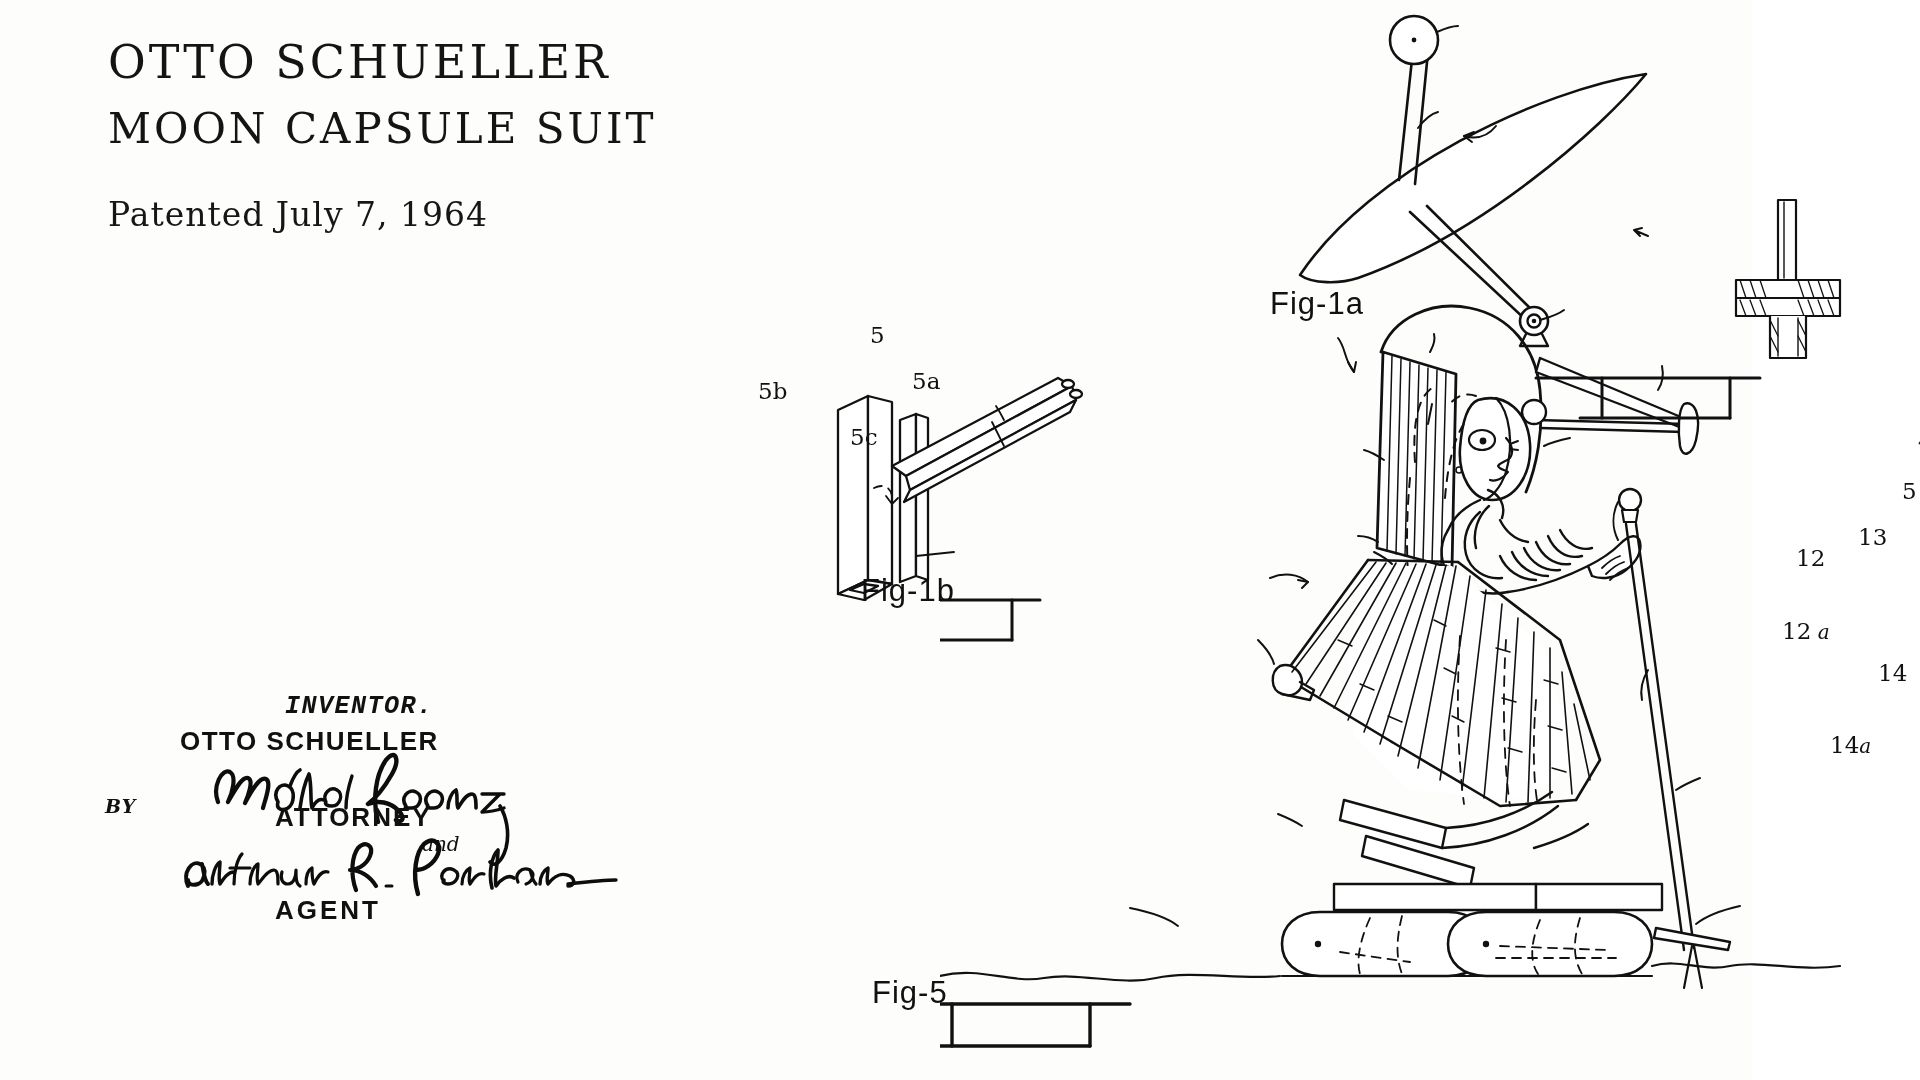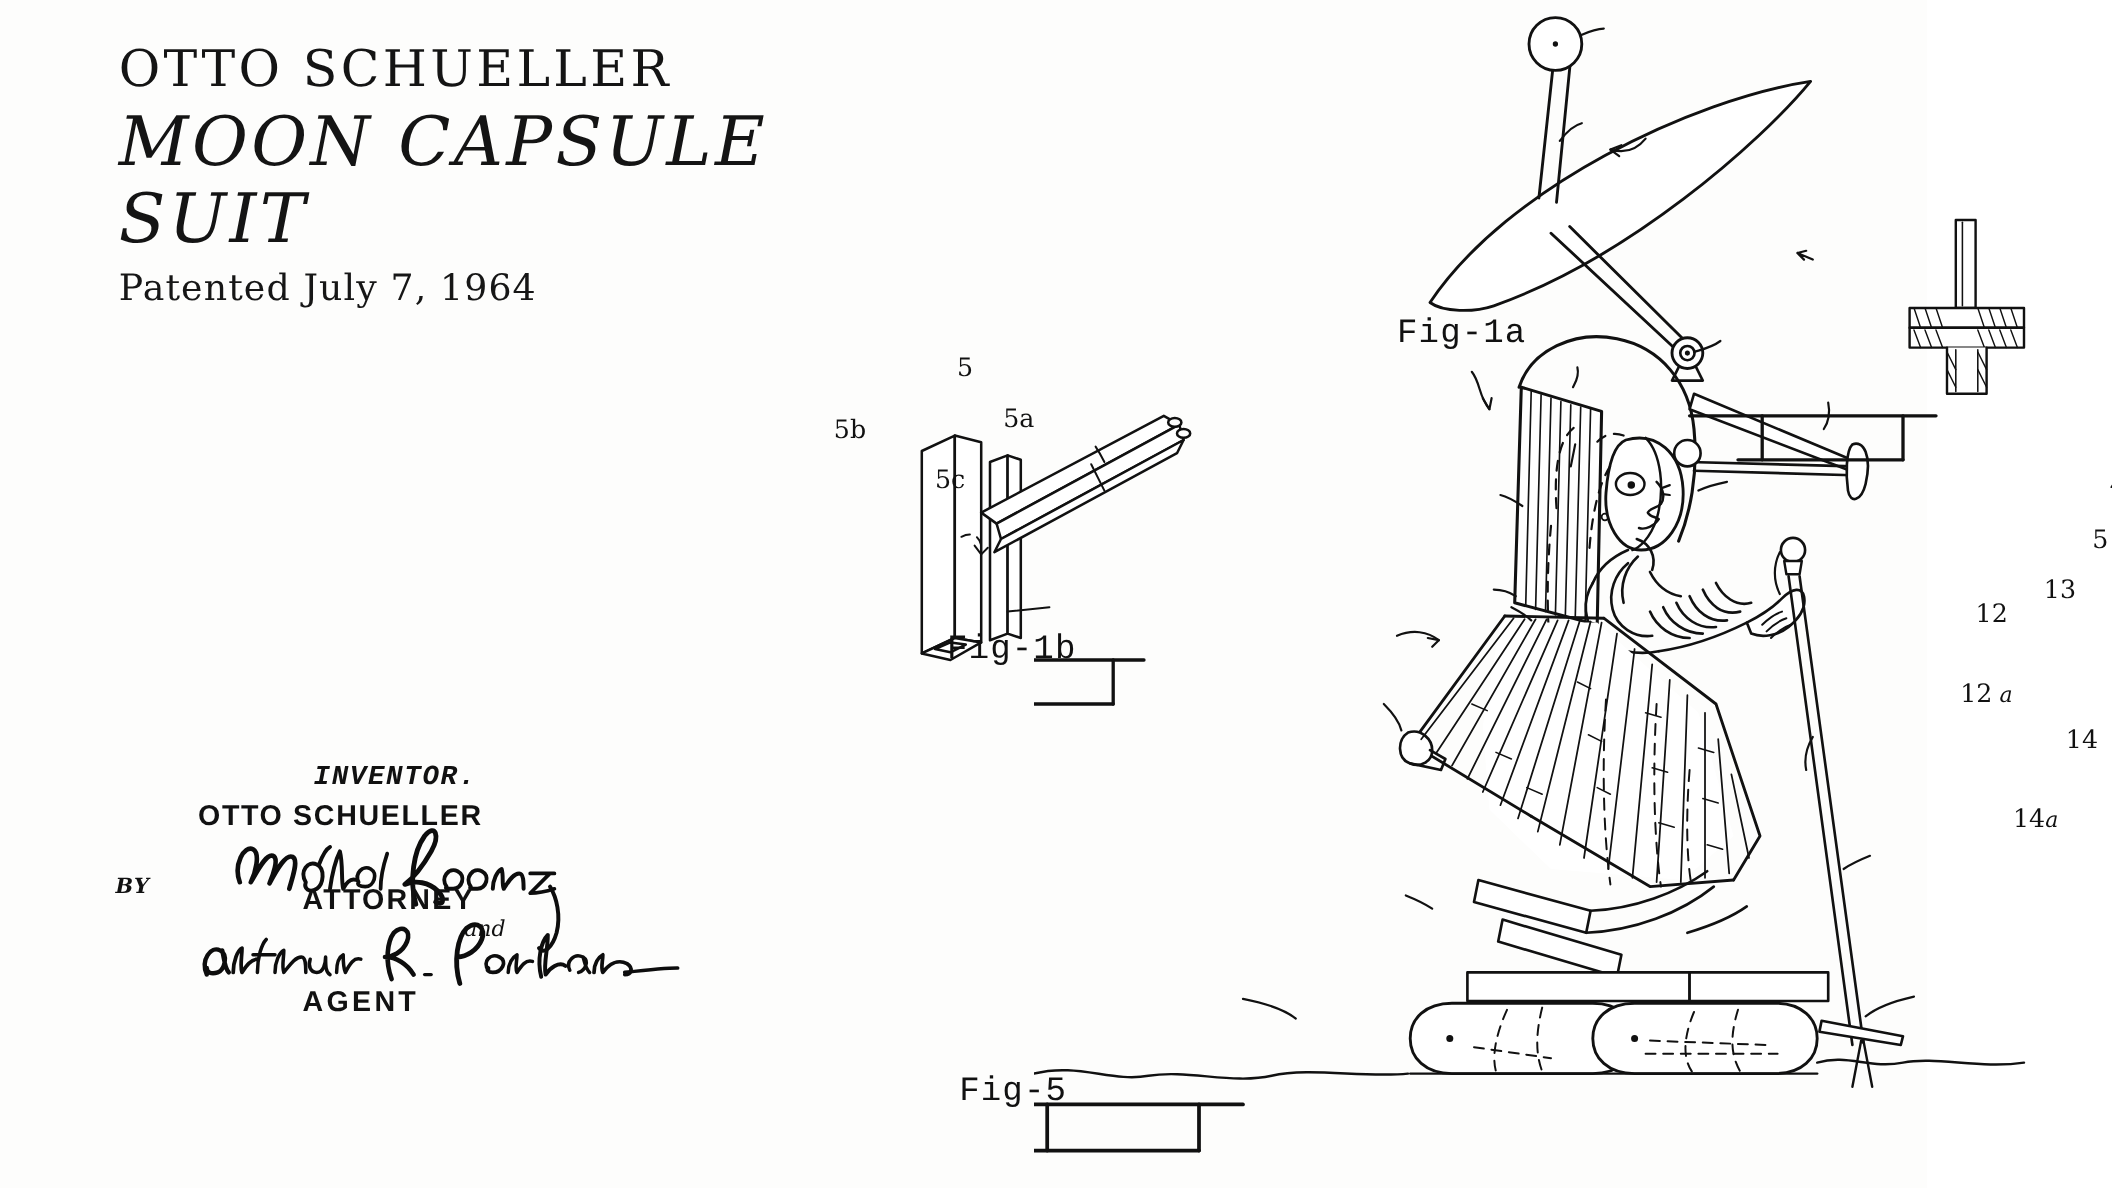"MOON CAPSULE SUIT" .title-2 { font-size: 62px -> 42px; font-style: italic -> none }
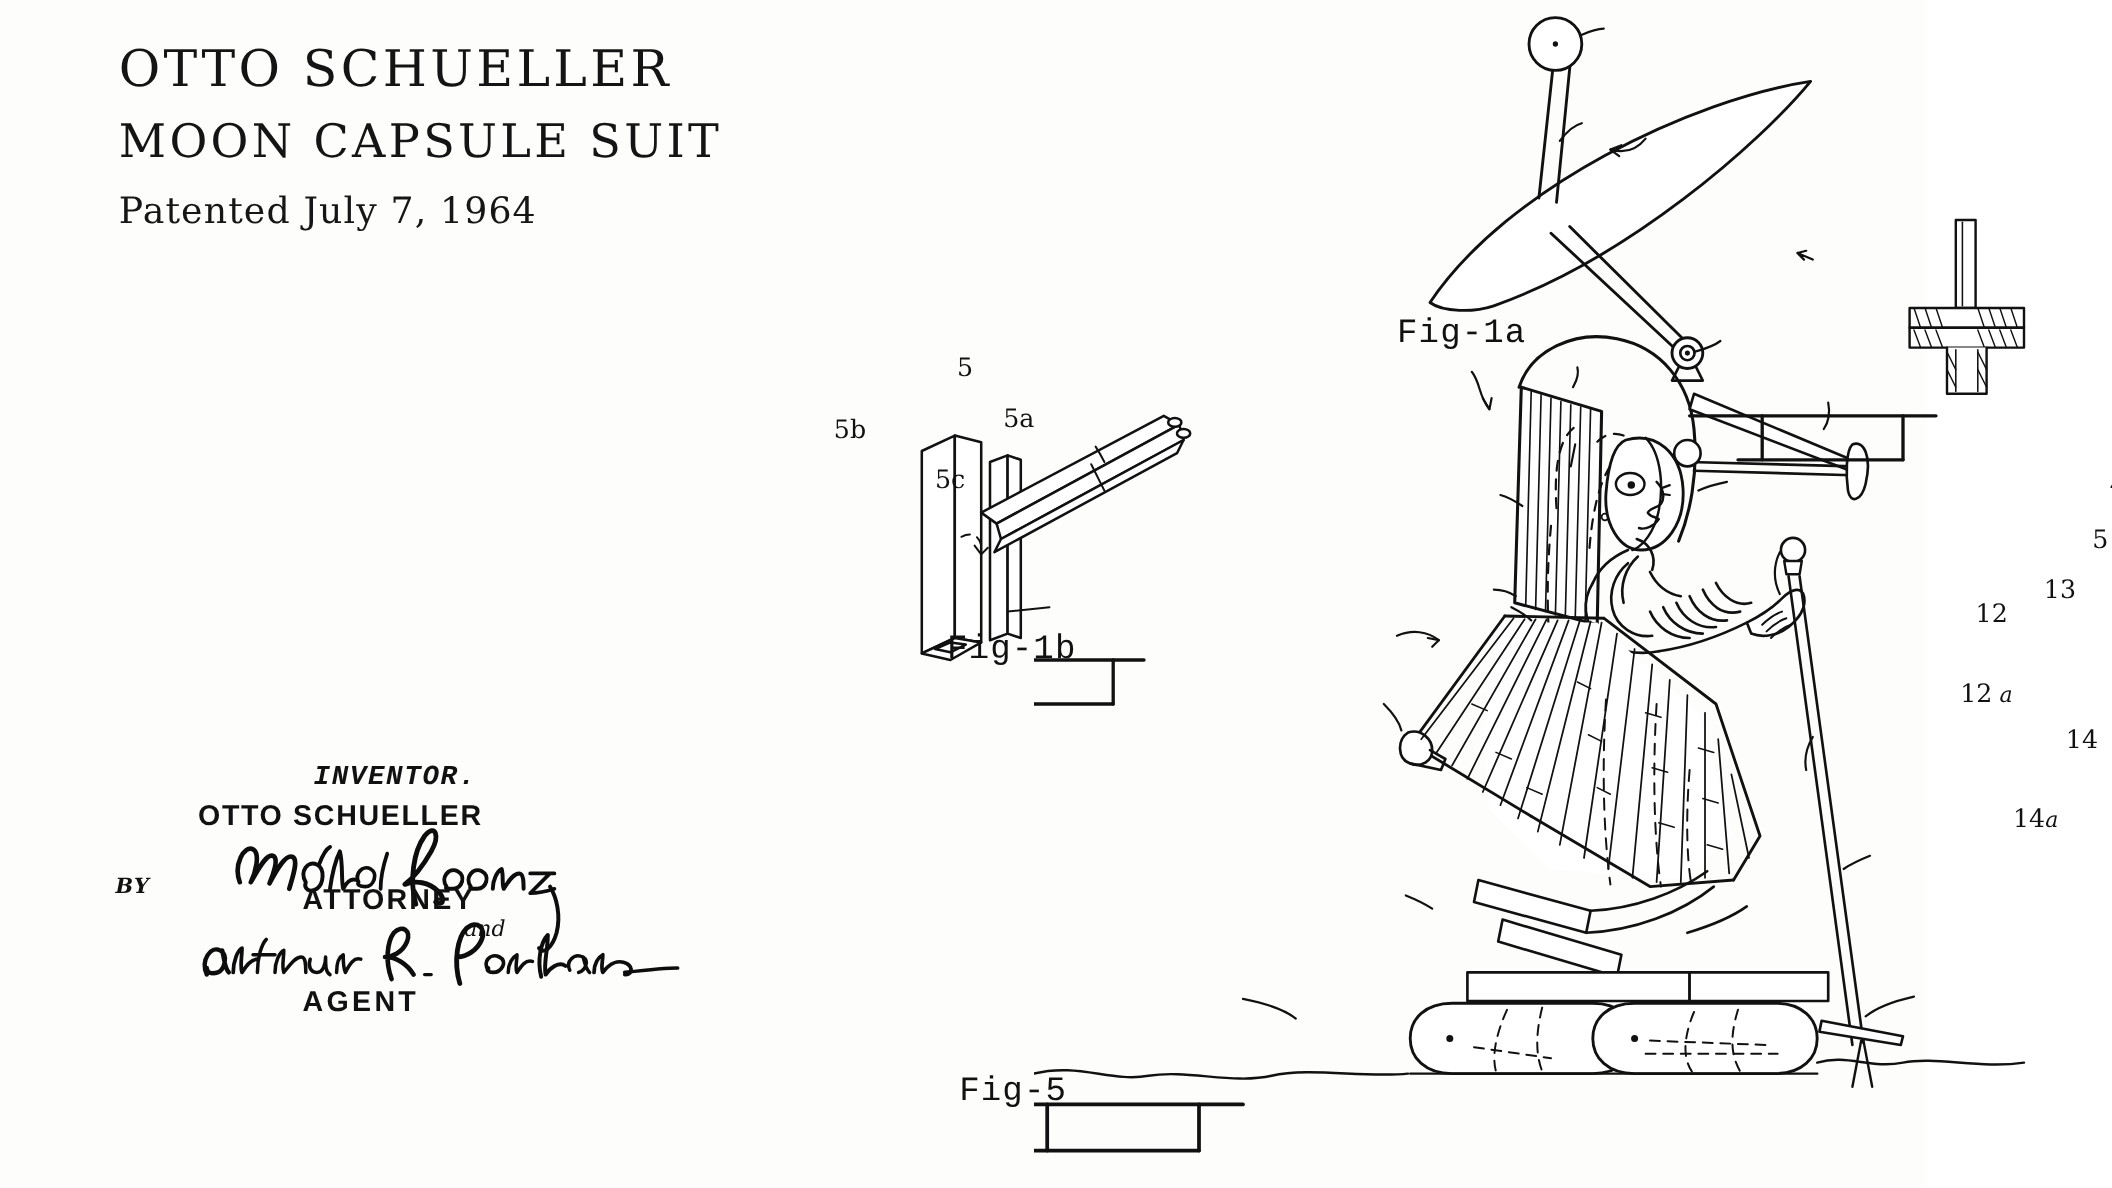"Patented July 7, 1964" .sub-line { margin-top: none -> 23px }
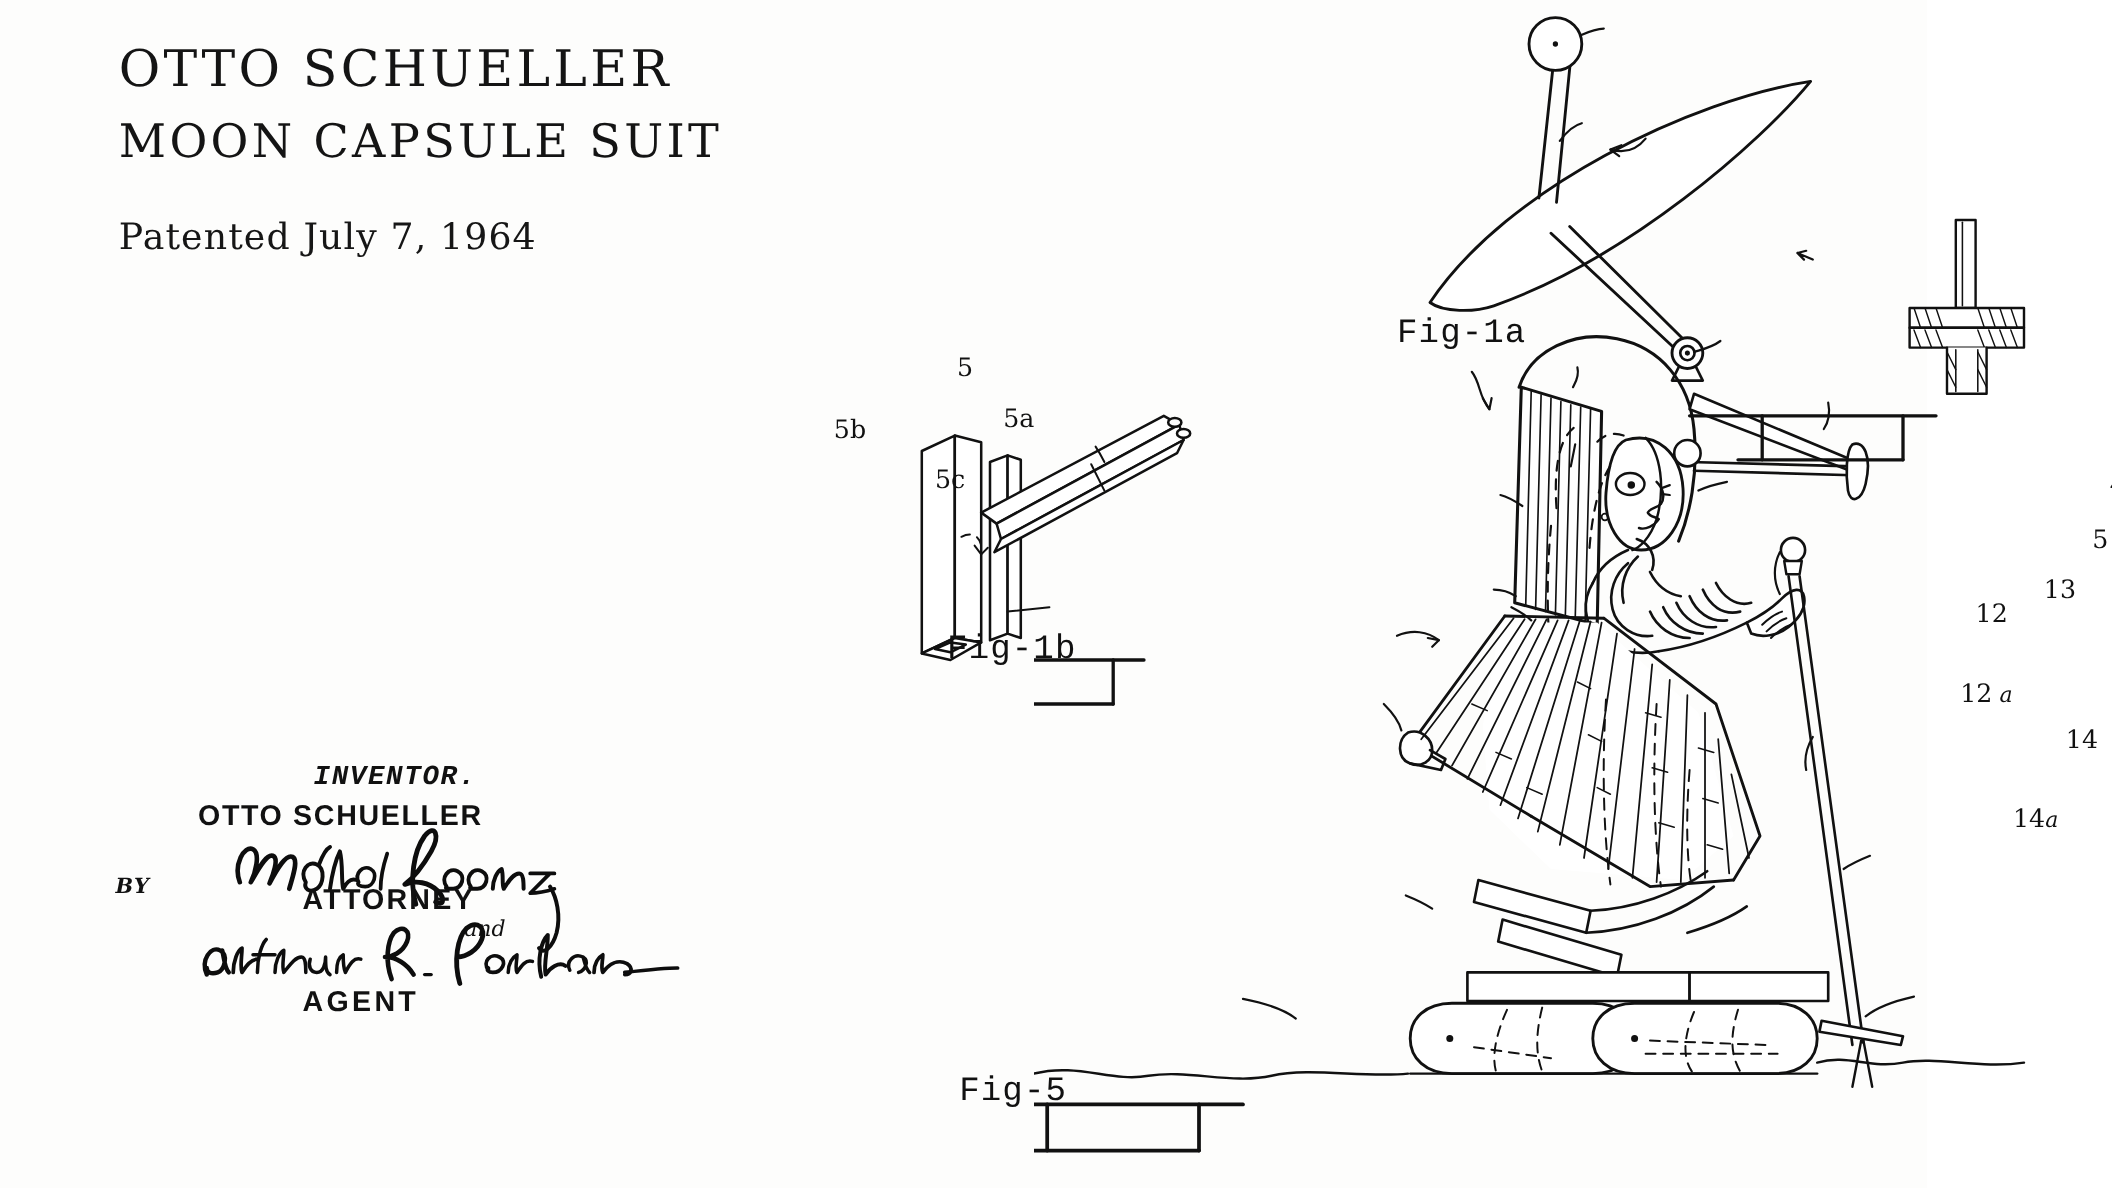"Fig-1a" .figlabel { font-family: Liberation Mono, monospace -> Liberation Sans, sans-serif }
